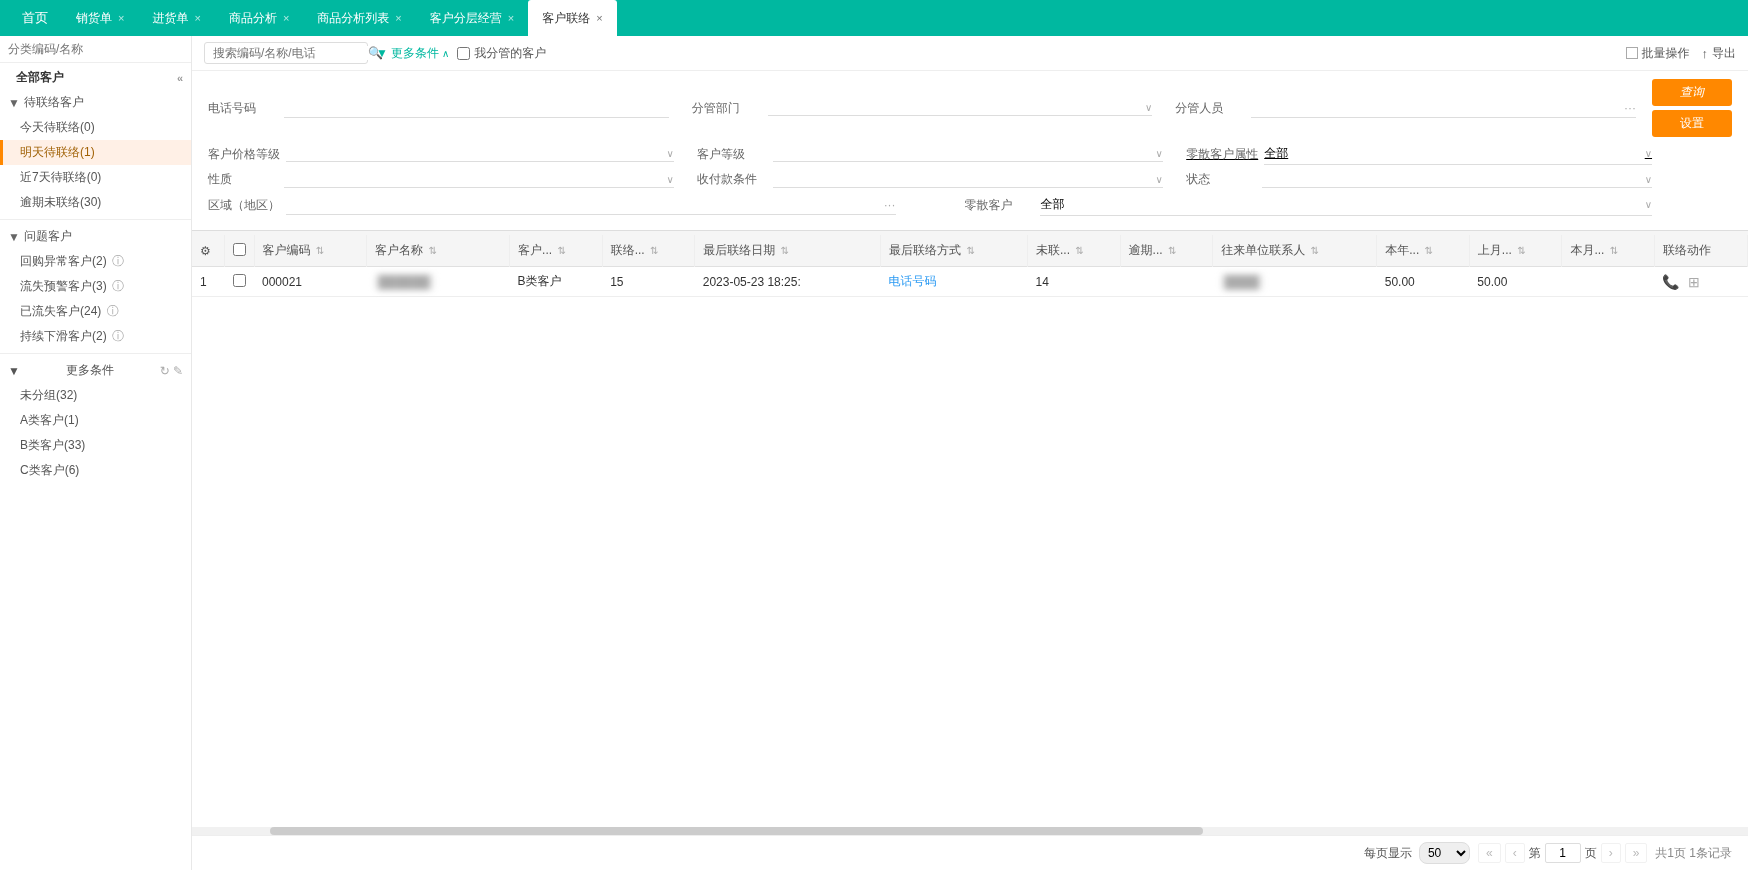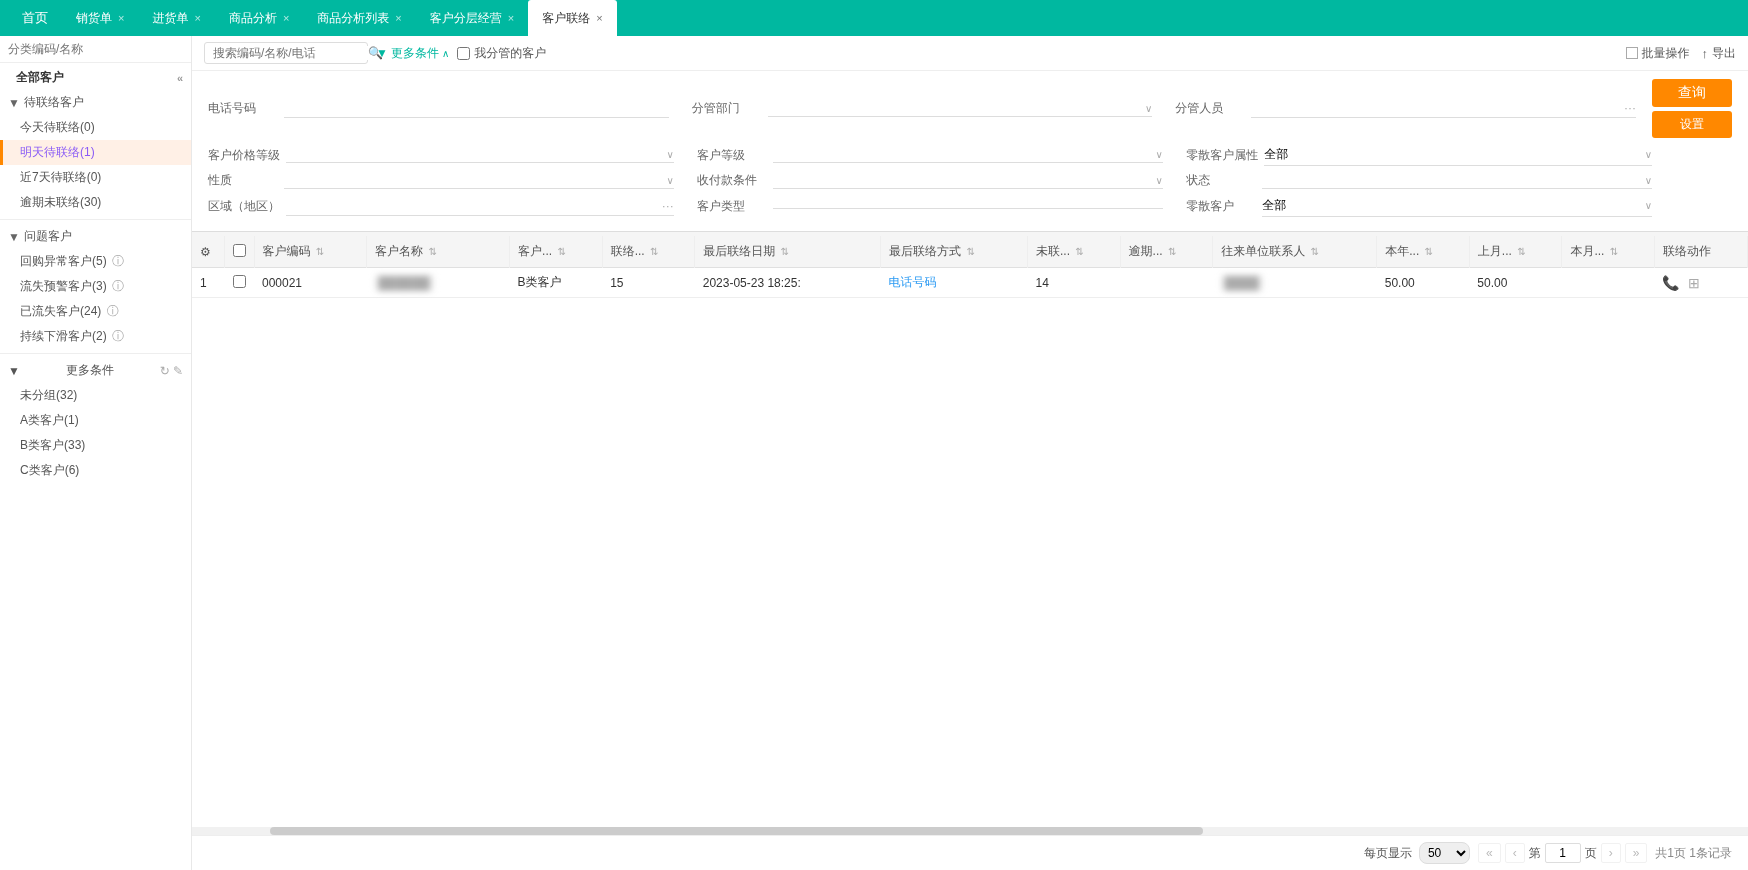"查询" .btn-query { font-size: 14px -> 12px; font-style: none -> italic }
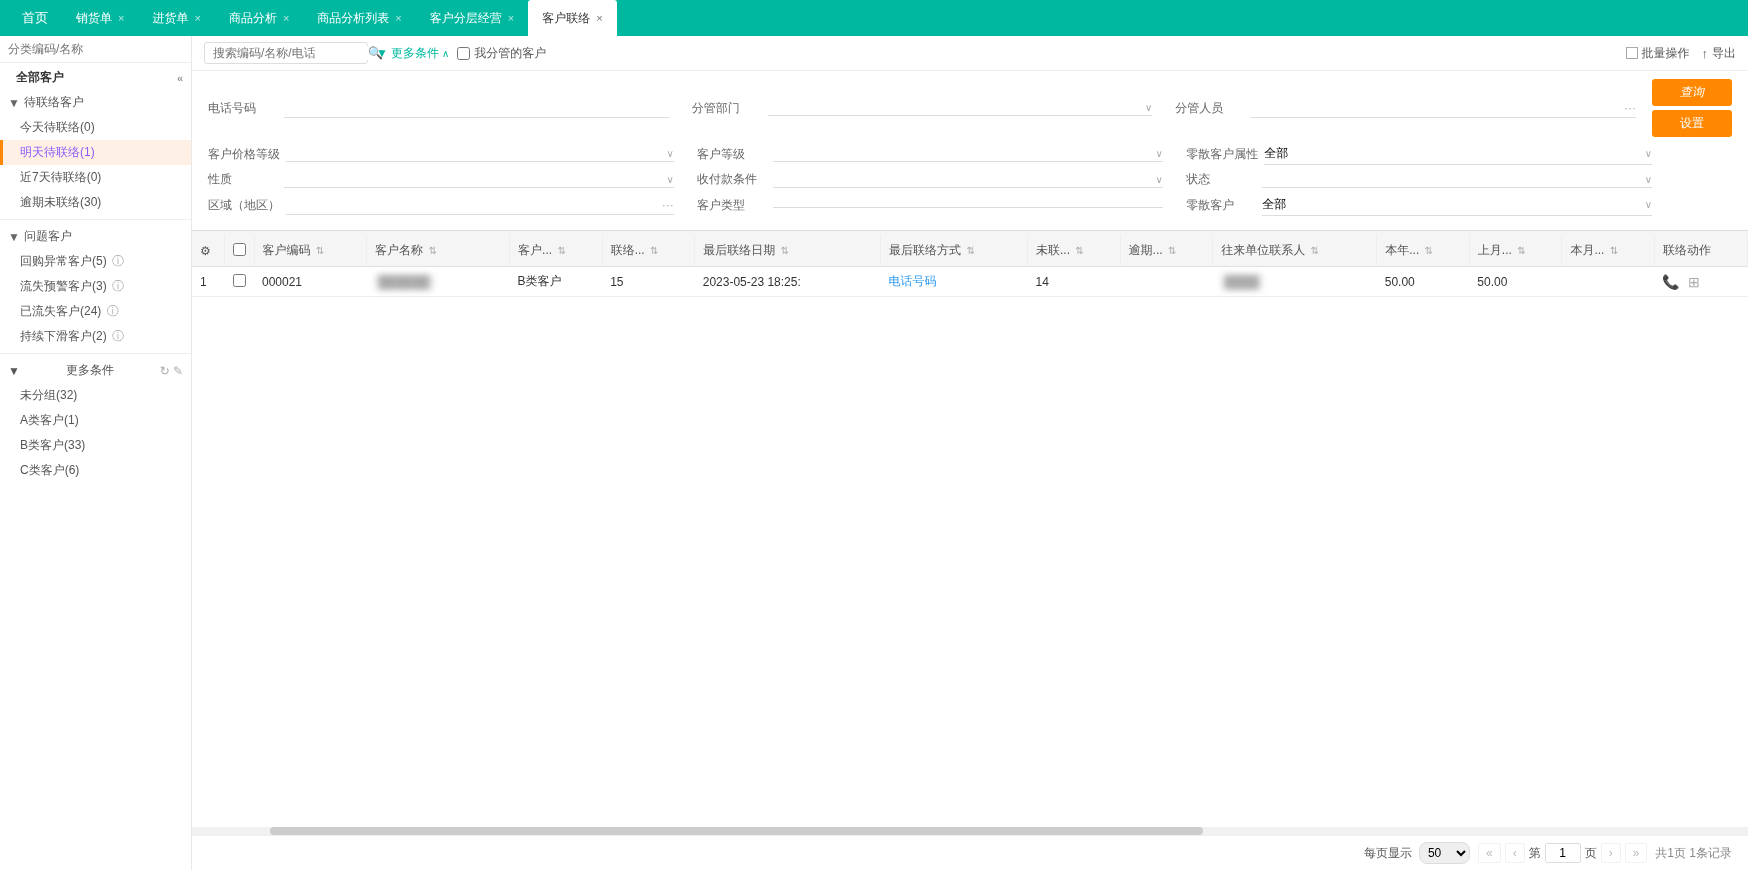"明天待联络(1)" .sidebar-item.active { color: #8b5cf6 -> #a16207 }
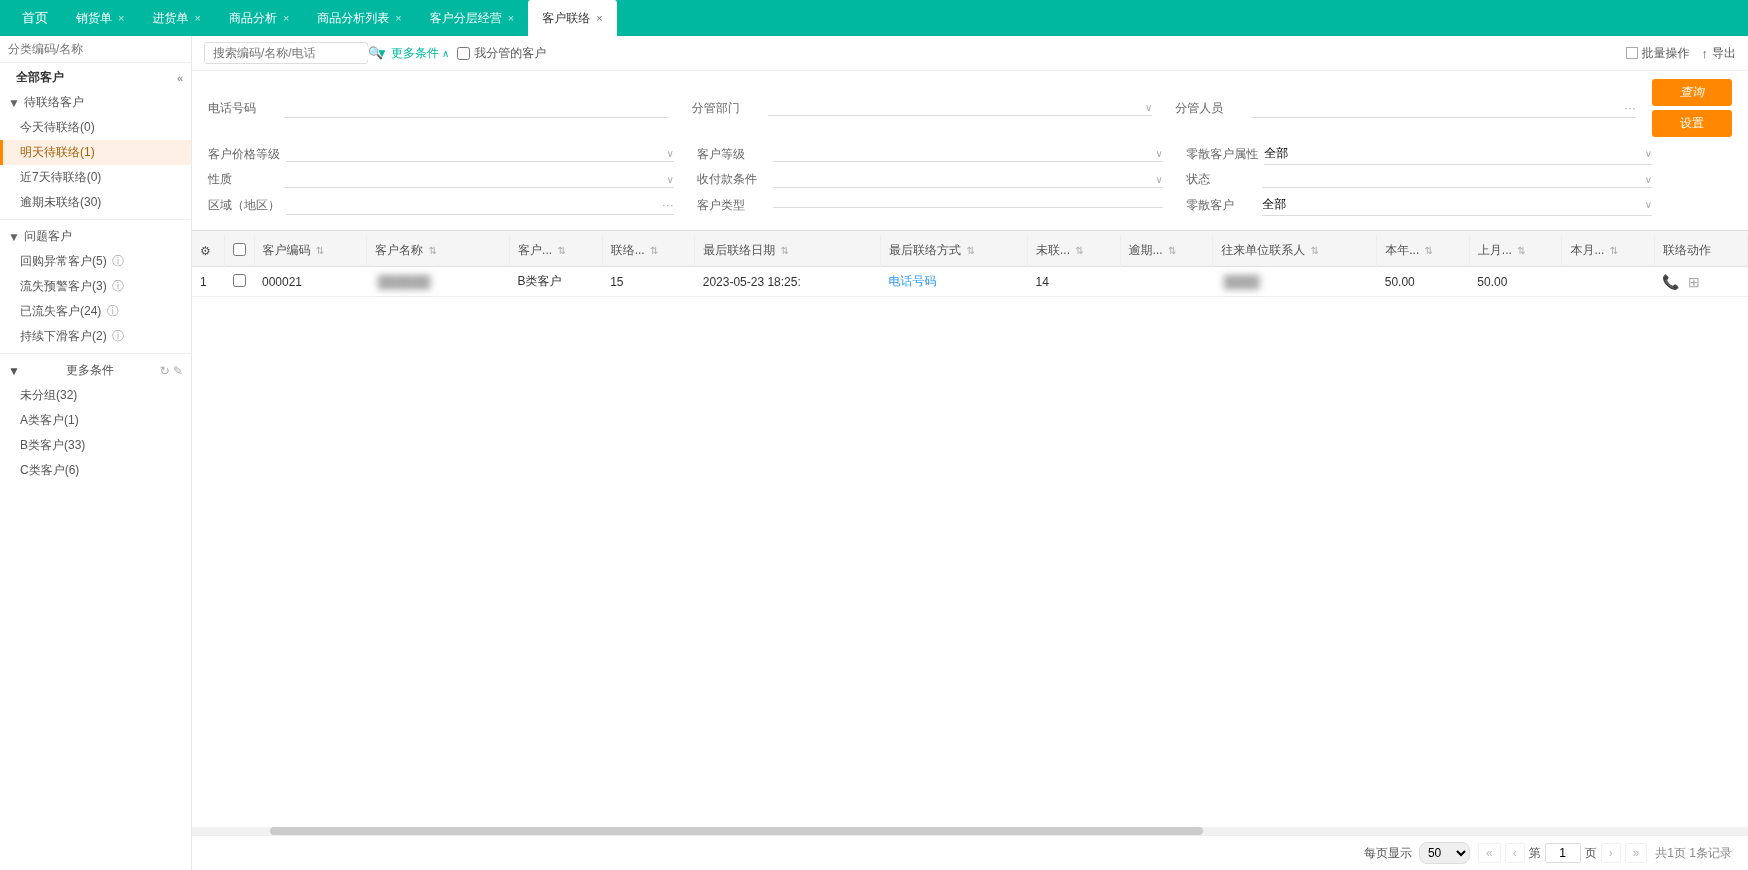"零散客户属性" div.filter-cell { text-decoration: none -> underline }
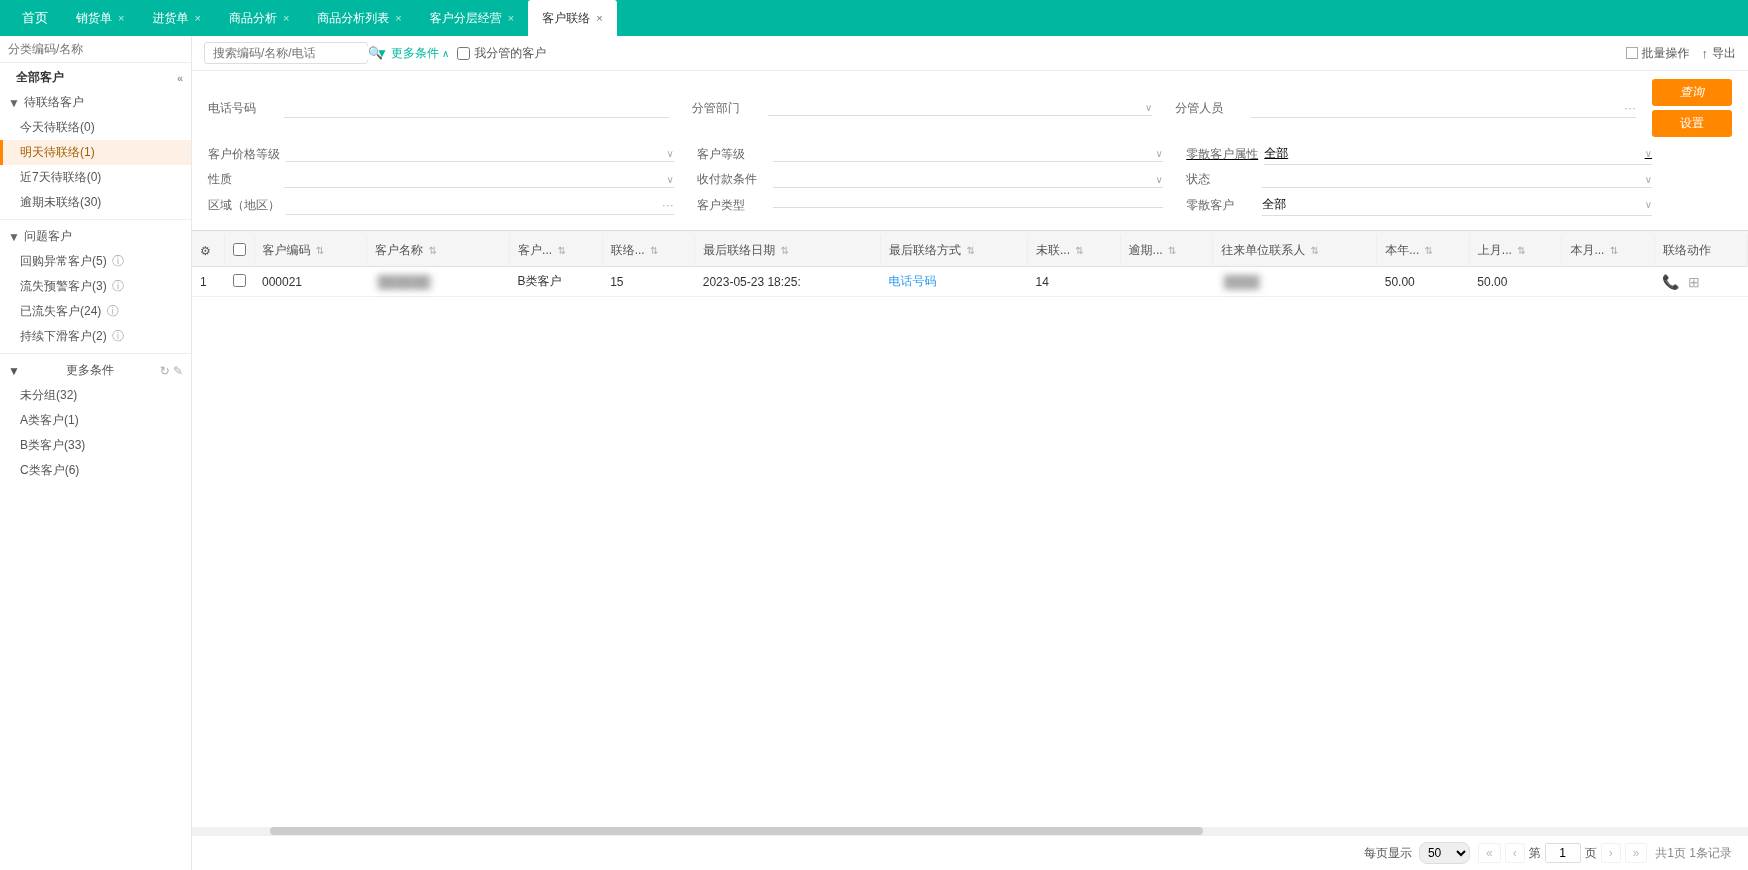"客户类型" div.filter-cell { html: <div> <span>客户类型</span> <div> <span></span> </div> </div> -> none }
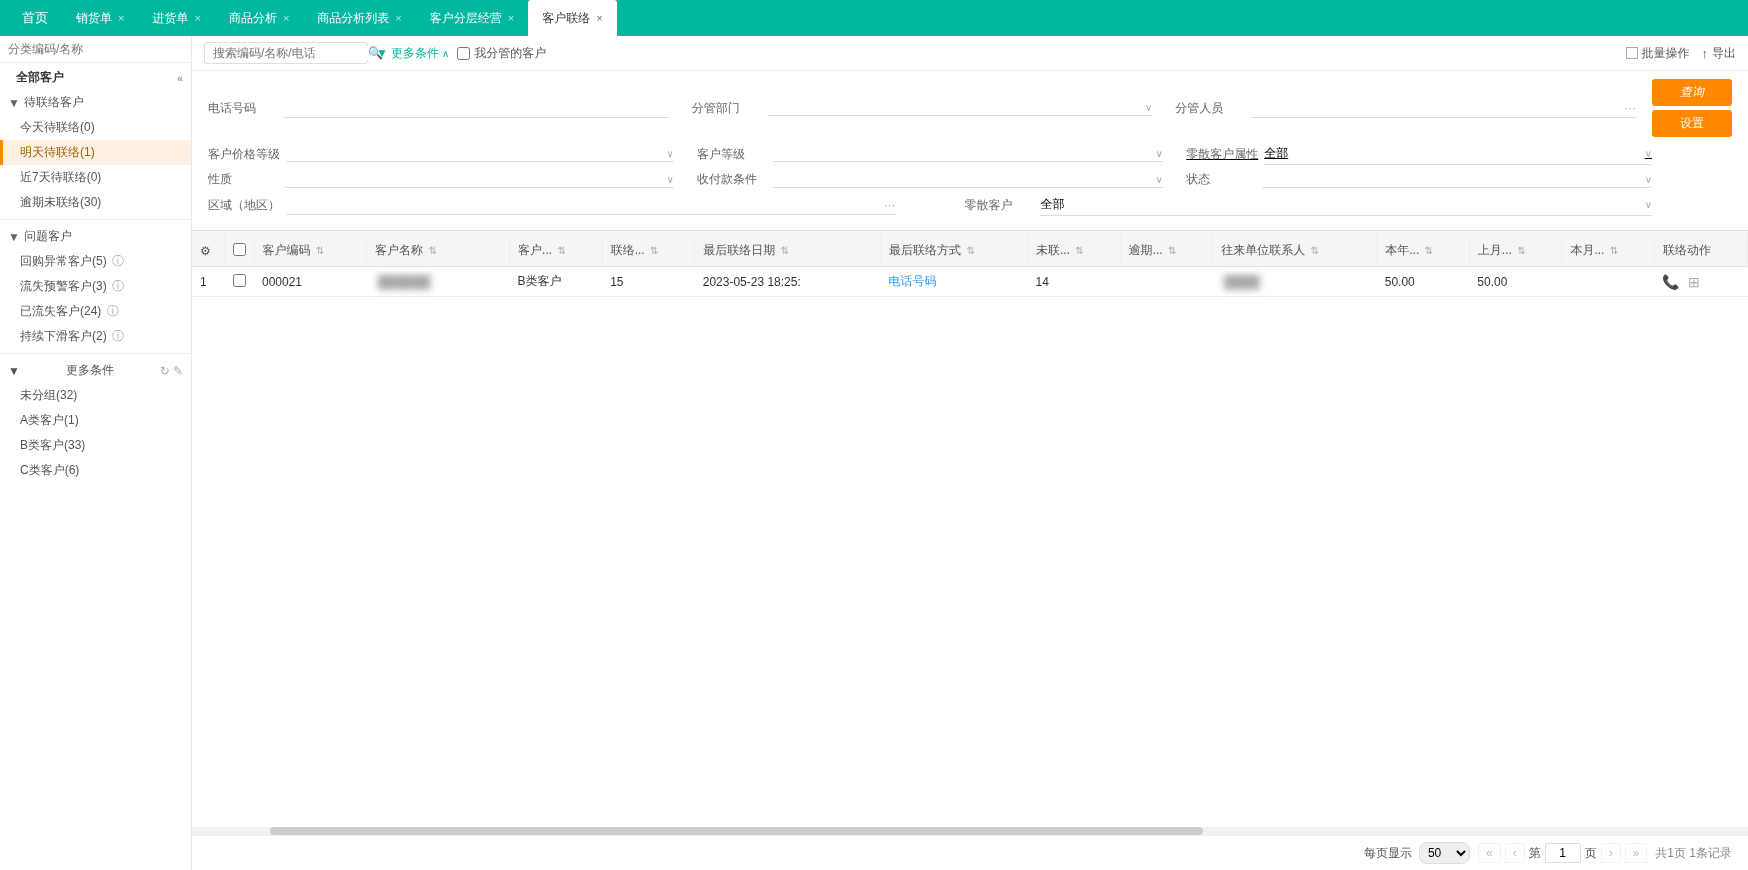"回购异常客户(5)" span { text: 5 -> 2 }
